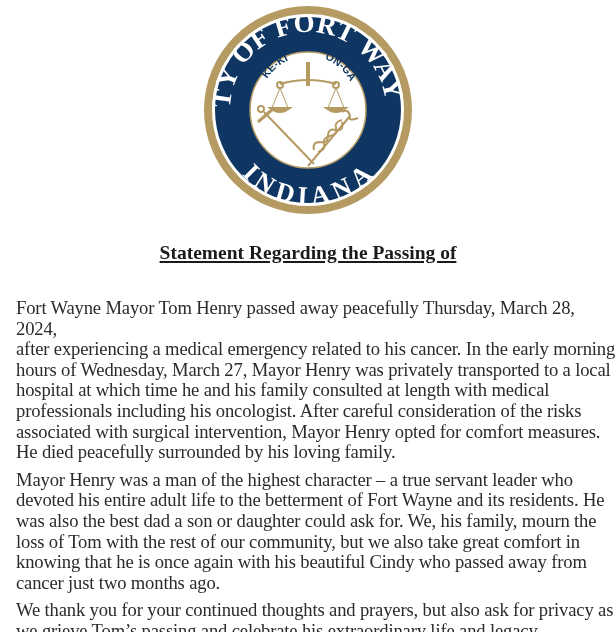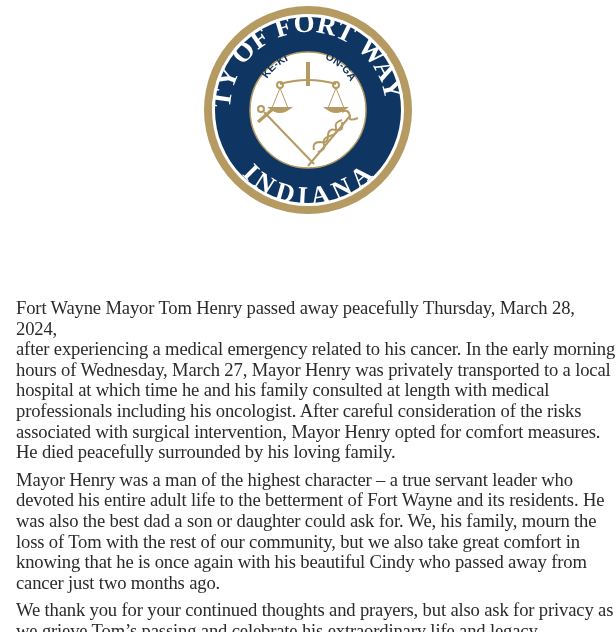"Statement Regarding the Passing of" span { html: none -> <span>Statement Regarding the Passing of</span> }
